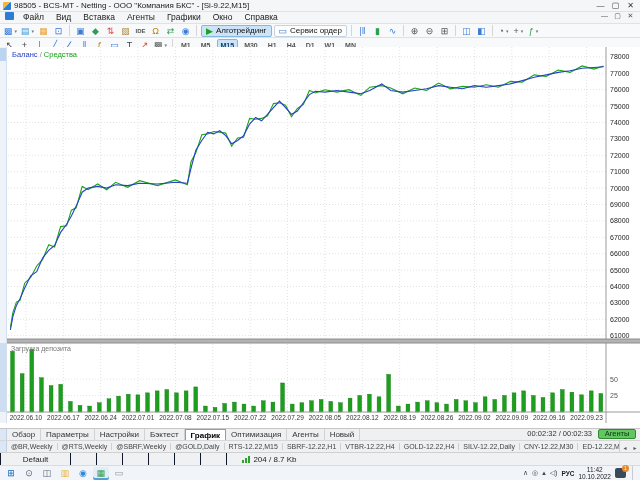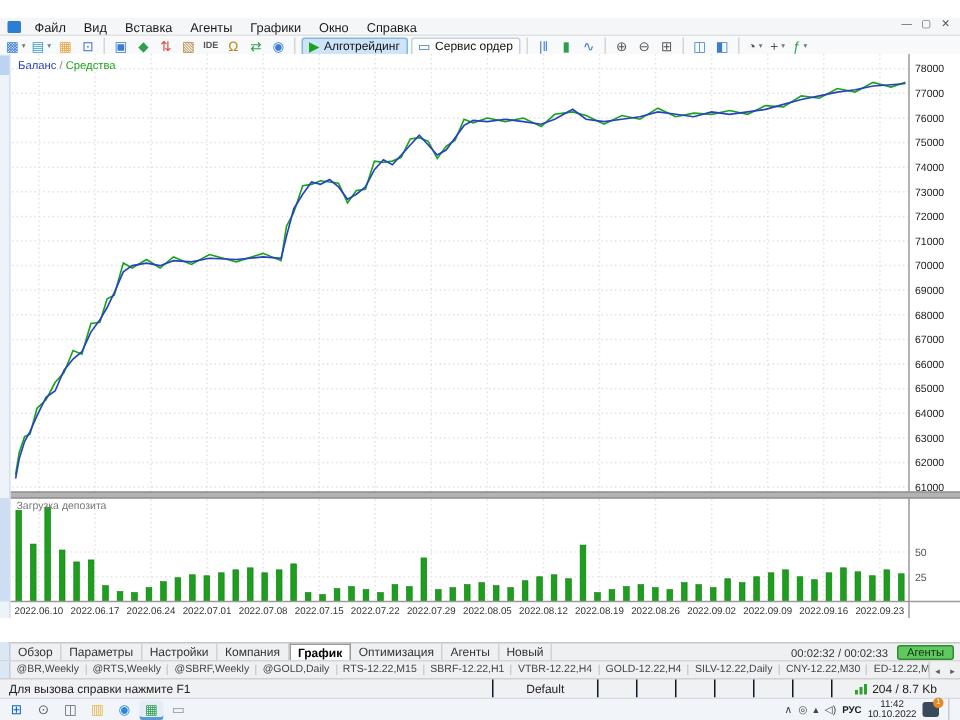"98505 - BCS-MT - Netting" div.titlebar { html: none -> <div> <span></span> <span>98505 - BCS-MT - Netting - ООО "Компания БКС" - [Si-9.22,M15]</span> <span> <span>—</span> <span>▢</span> <span>✕</span> </span> </div> }
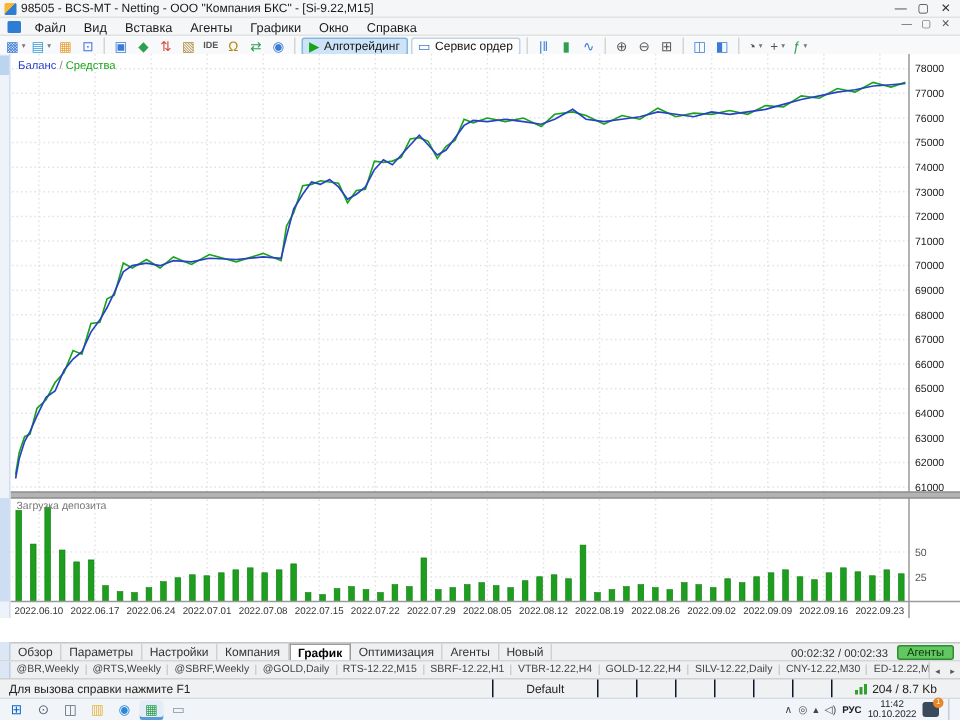"Файл" .menubar { align-items: center -> none }
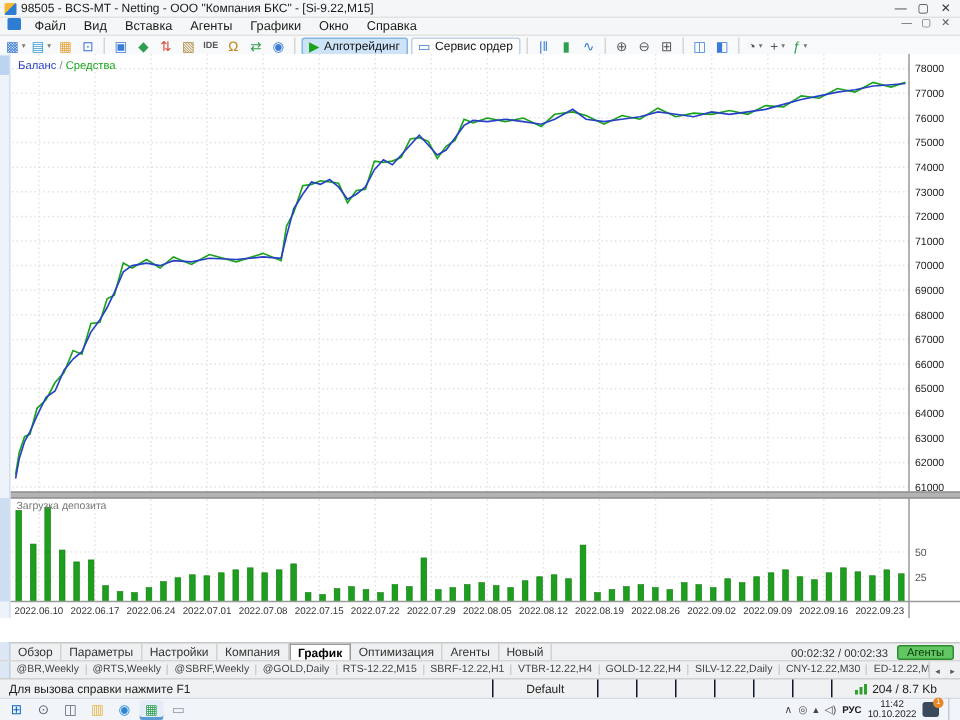"Баланс / Средства" #chart { top: 36px -> 47px }
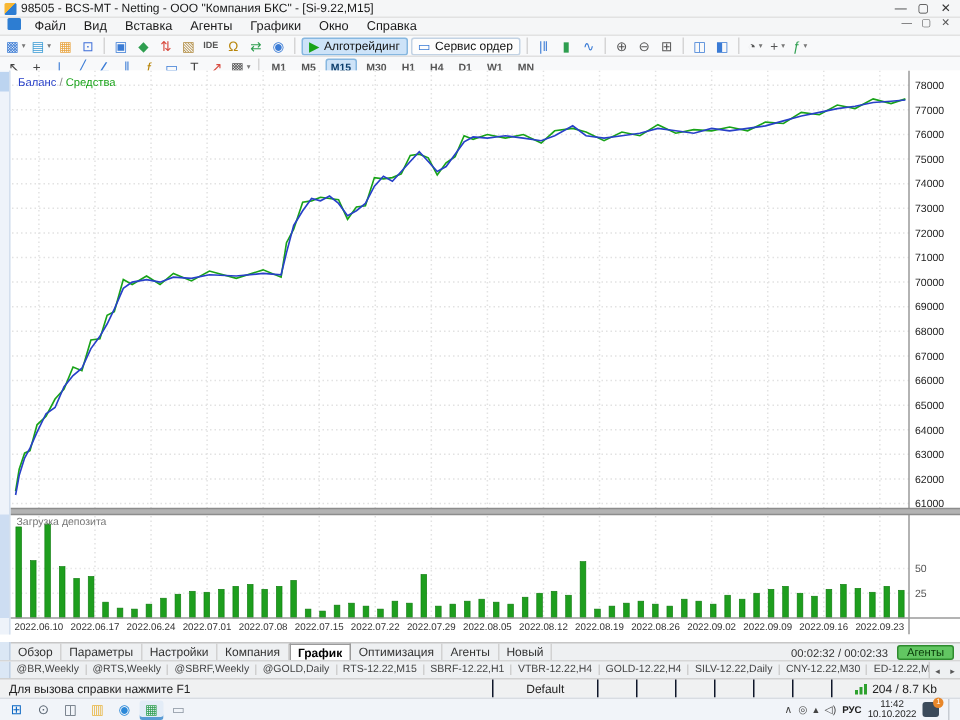"Обзор" .tester-tabs { align-items: flex-end -> flex-start }
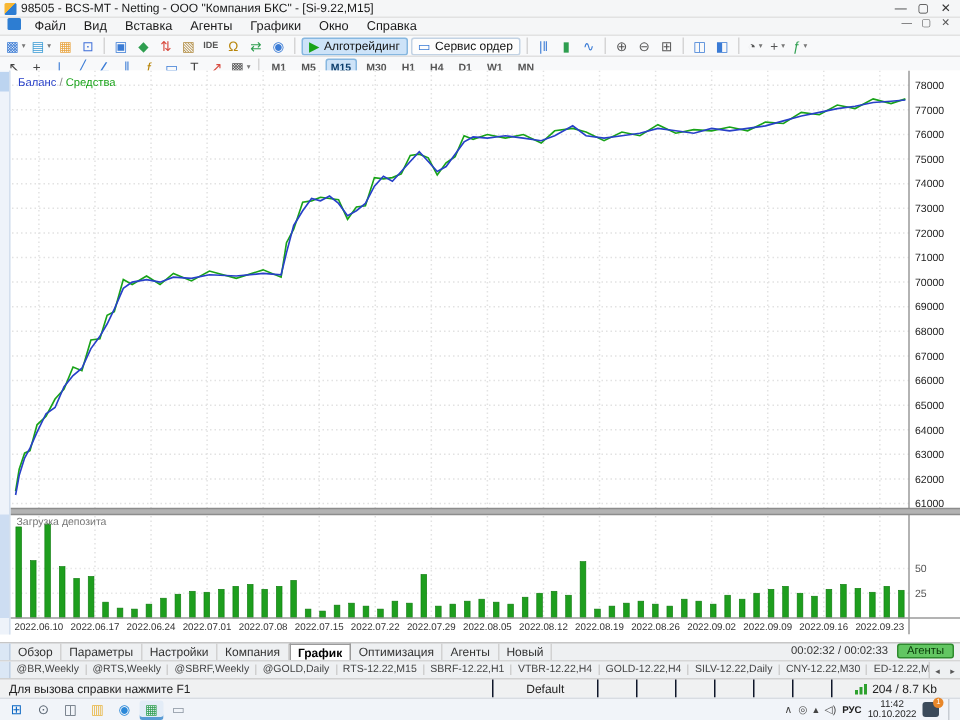"Компания" span.ttab { text: Компания -> Бэктест }
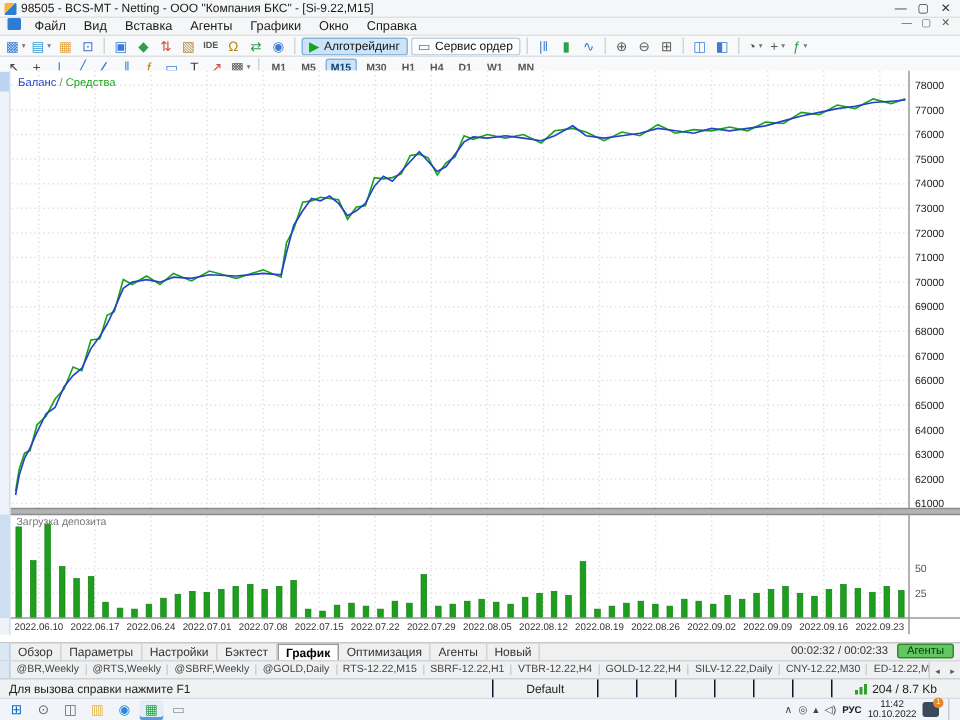"Для вызова справки нажмите F1" span.help { html: <span>Для вызова справки нажмите F1</span> -> none }
